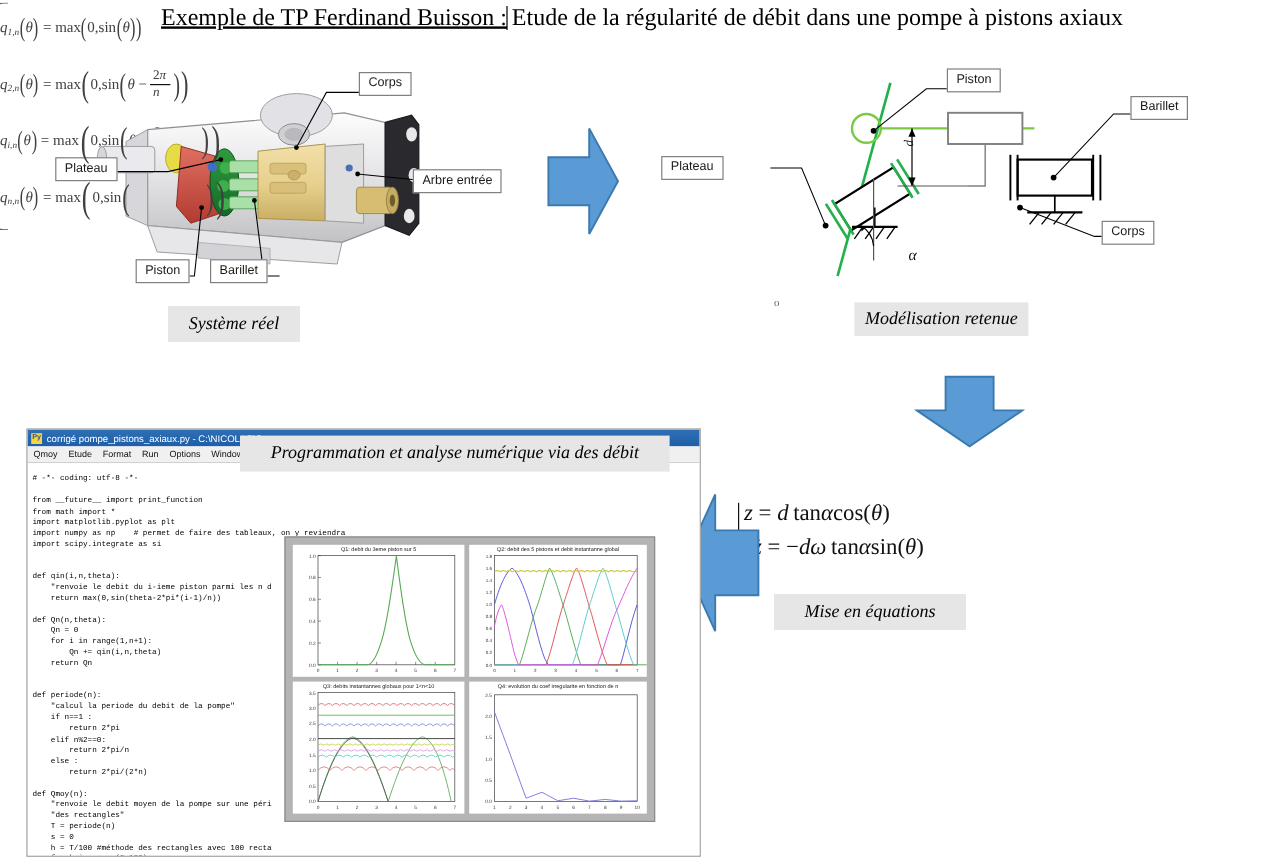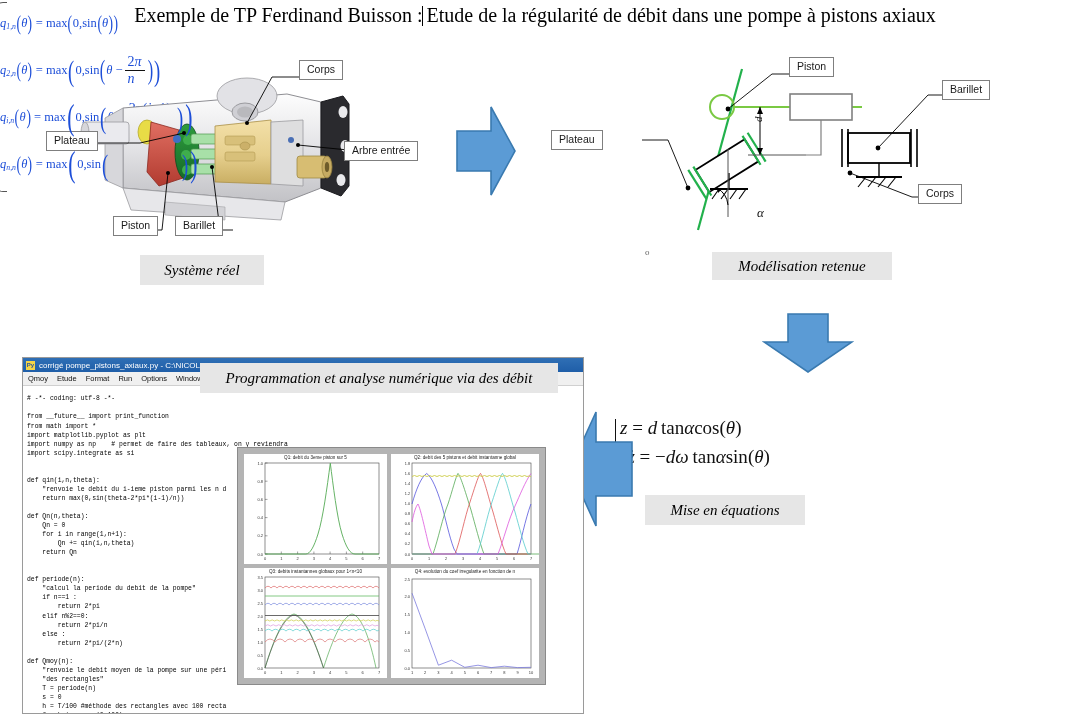"q1,n" #eq-sys { color: #1d4ed8 -> #404040 }
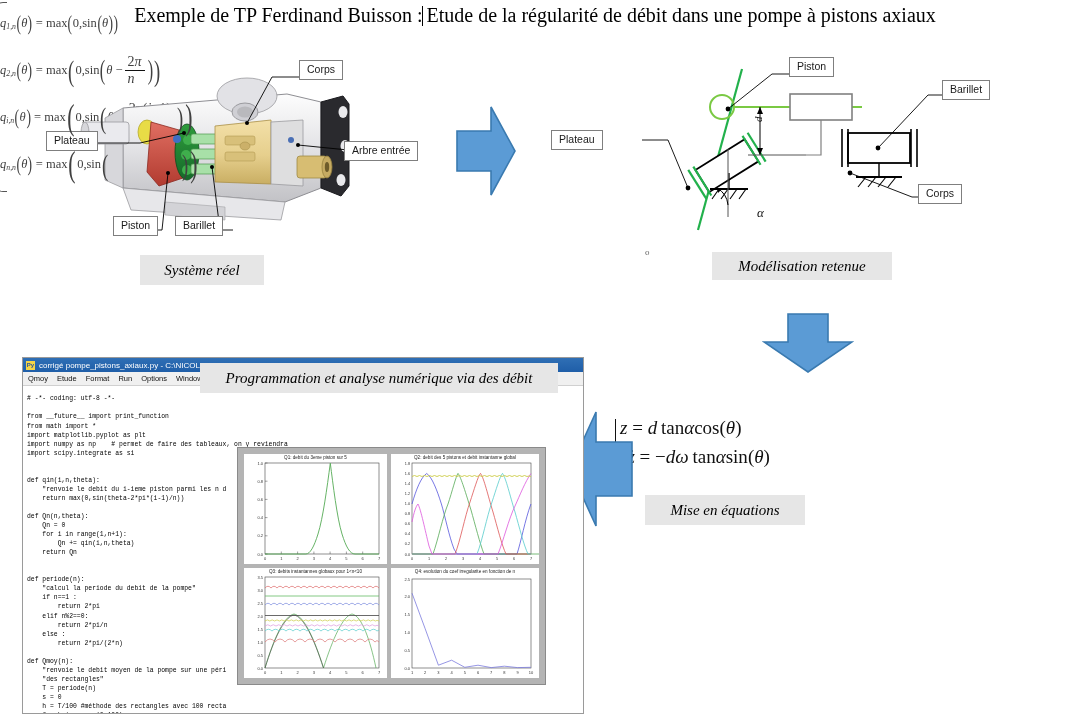"Exemple de TP Ferdinand Buisson" #title .u { text-decoration: none -> underline }
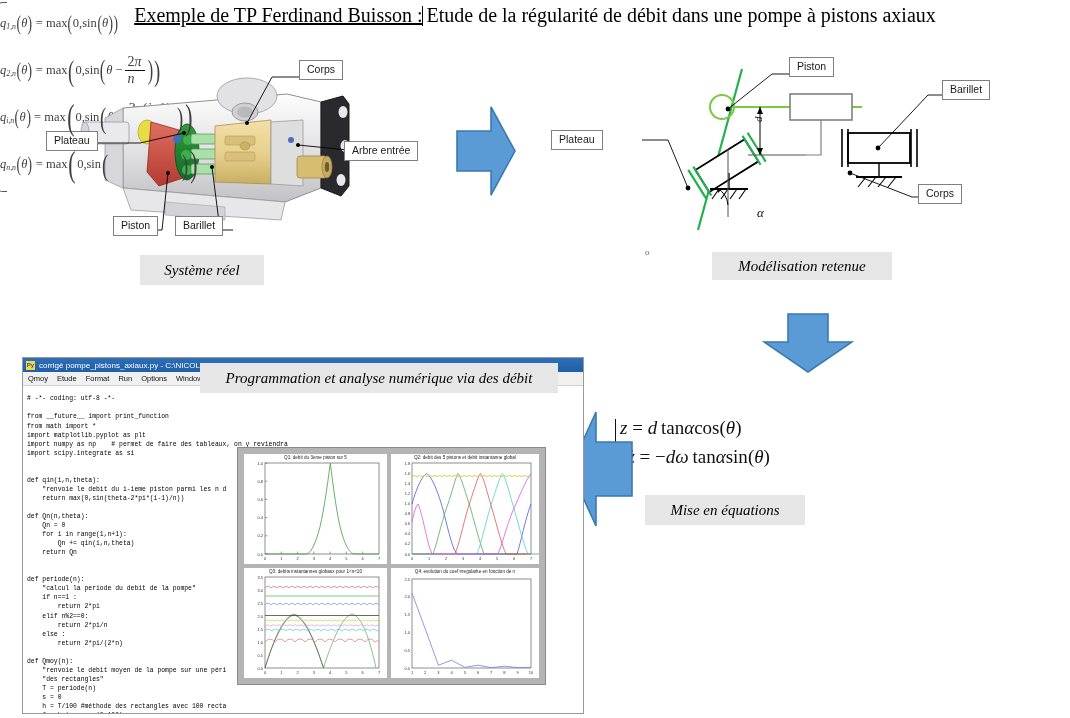"2π" .frac { font-size: 14px -> 11px }
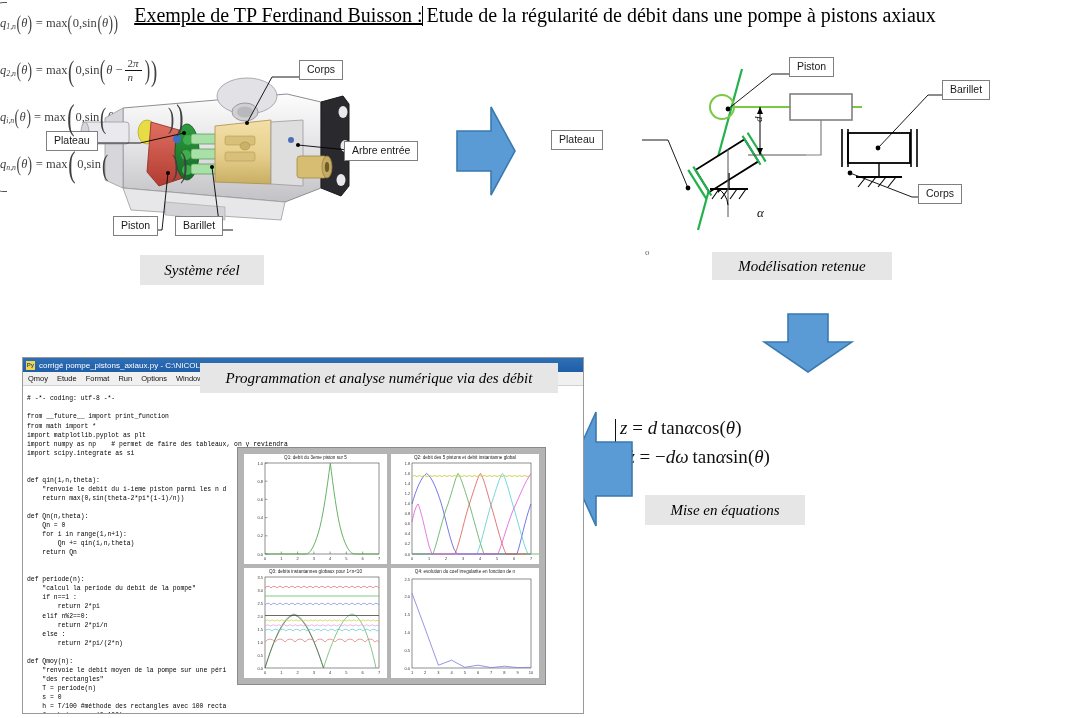"Système réel" div.cap { width: 124px -> 110px }
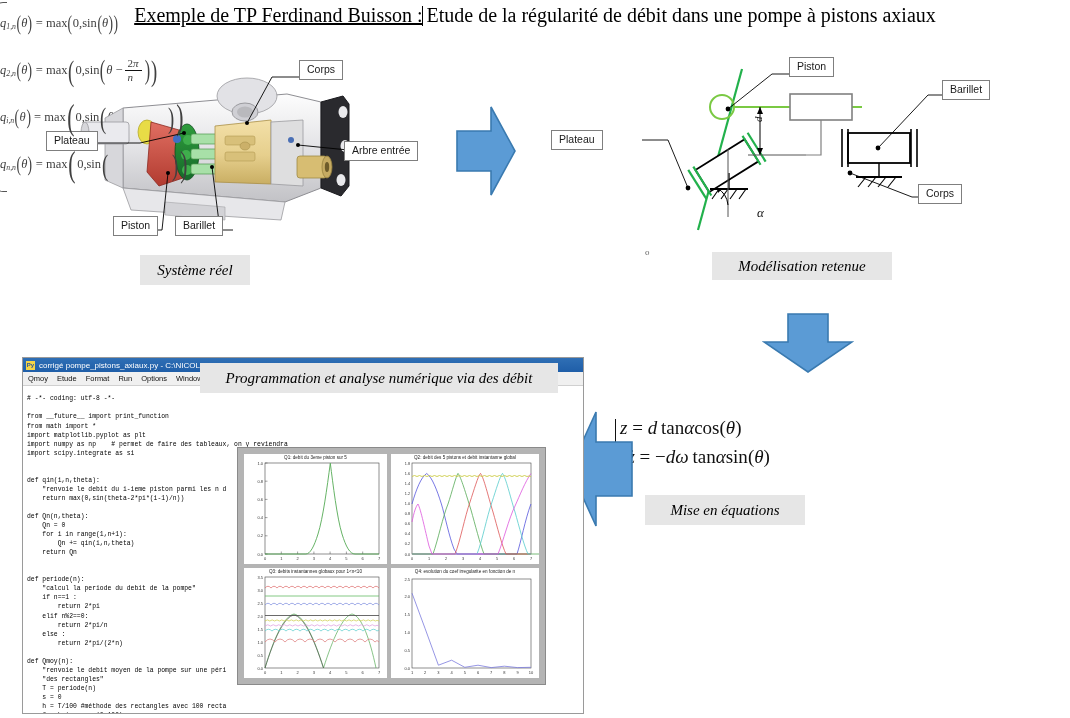"Modélisation retenue" div.cap { width: 180px -> 145px }
